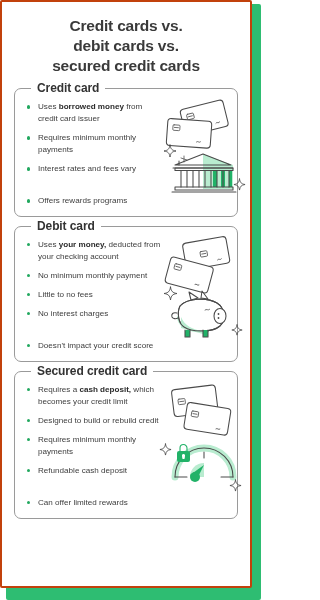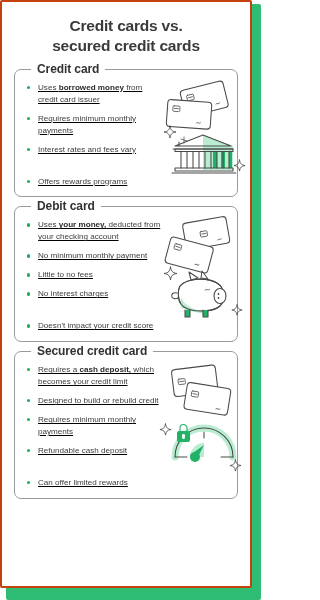"debit cards vs." span.title-line { html: none -> <span>debit cards vs.</span> }
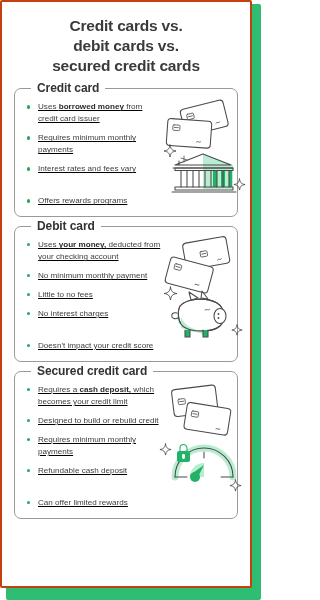"Uses borrowed money from credit" .section-body { text-decoration: underline -> none }
